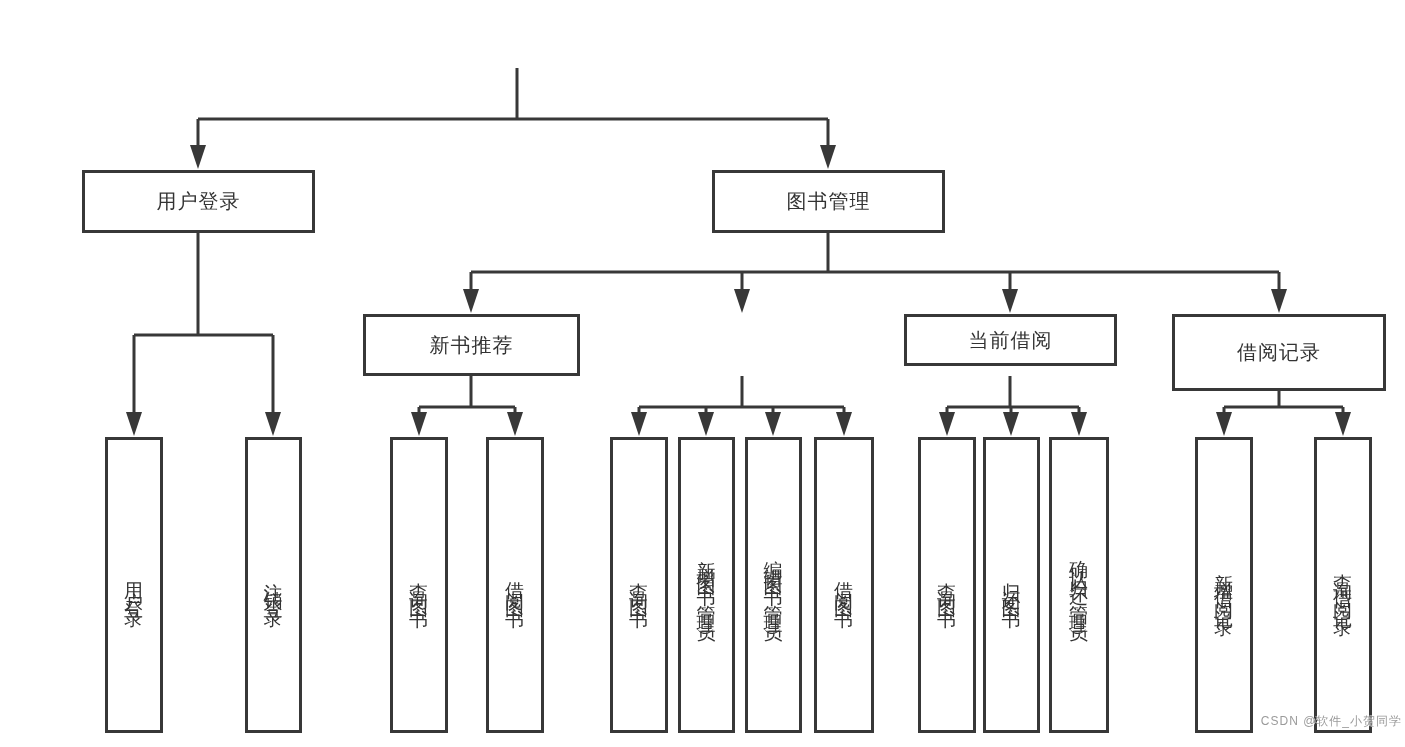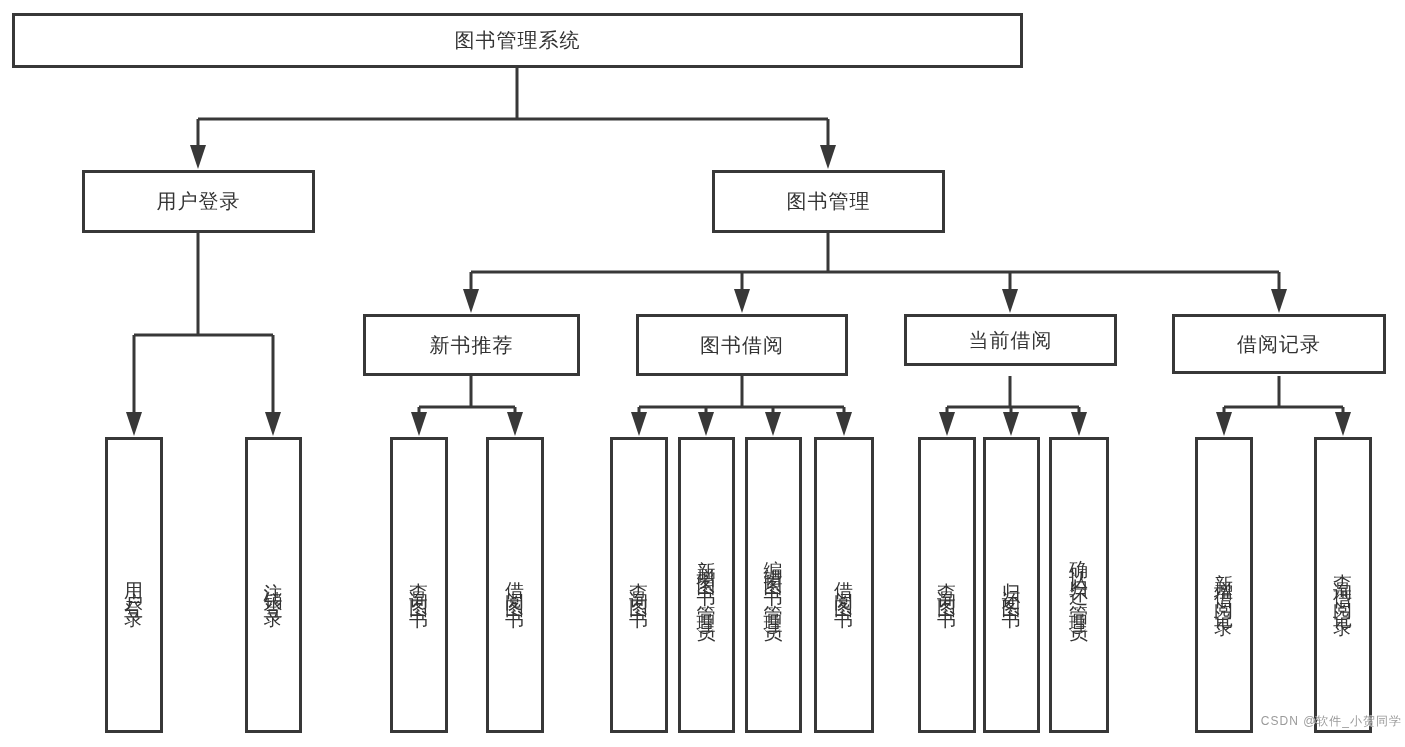"图书管理系统" div.node { html: <div>图书管理系统</div> -> none }
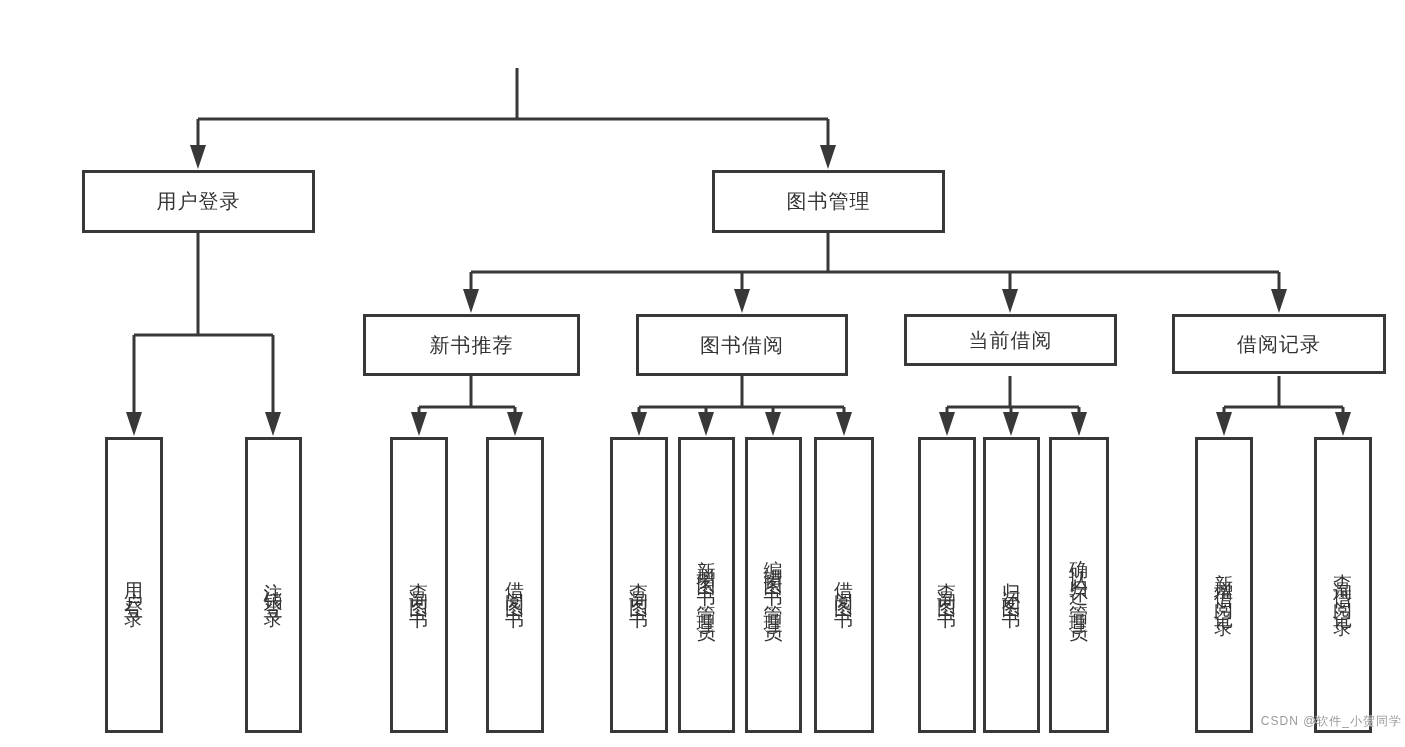"图书借阅" div.node { html: <div>图书借阅</div> -> none }
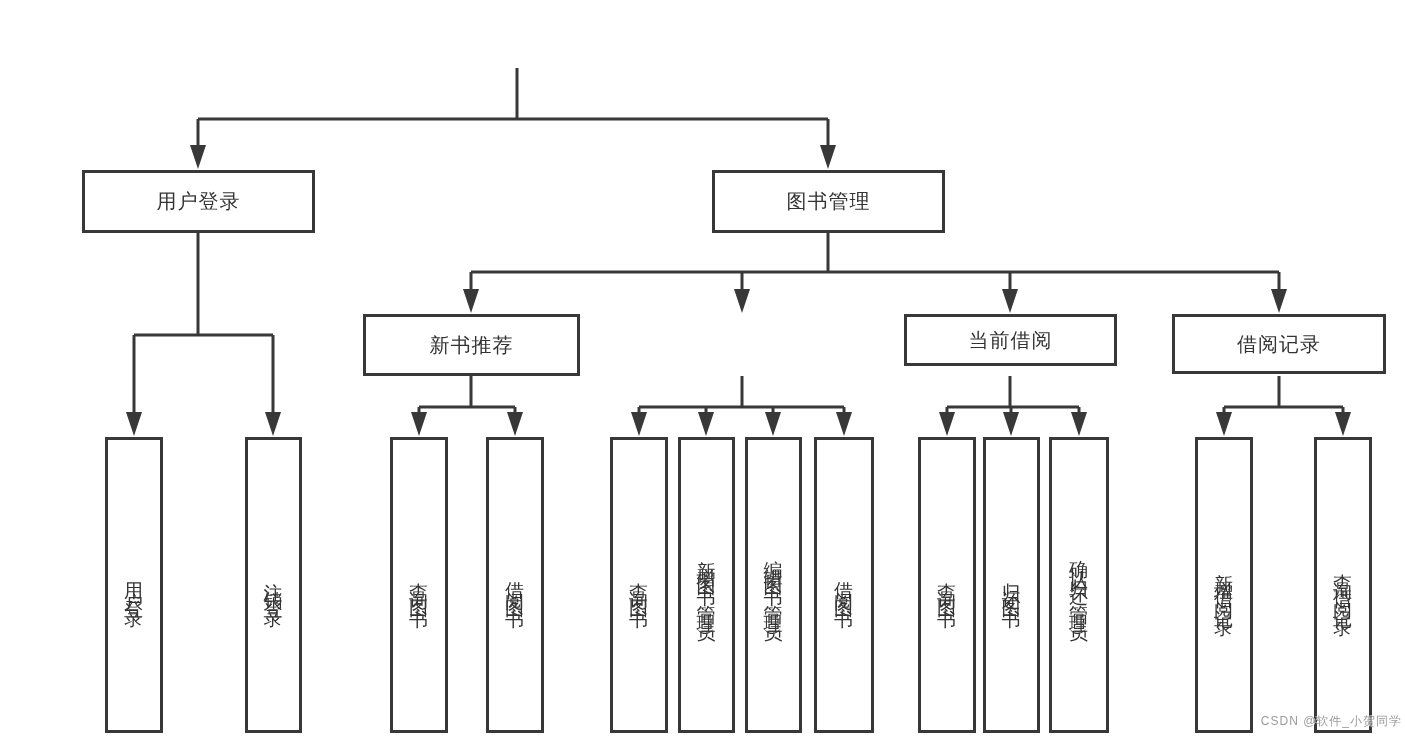"借阅记录" div.node { height: 60px -> 77px }
